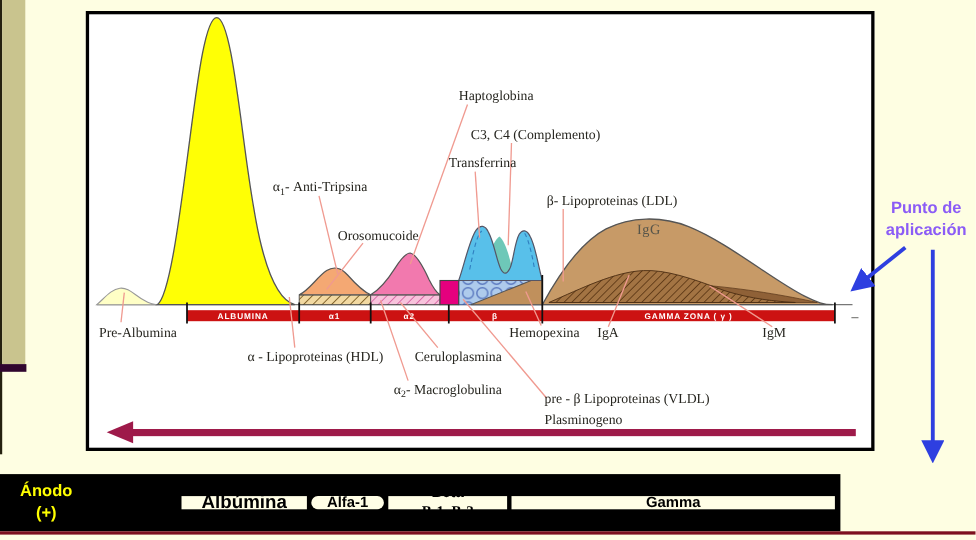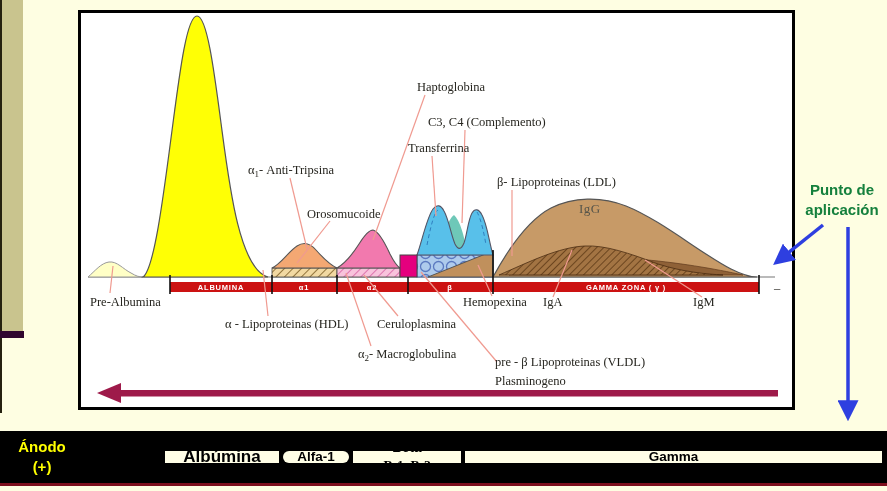"Punto de" .application-point { color: #15803d -> #8b5cf6 }
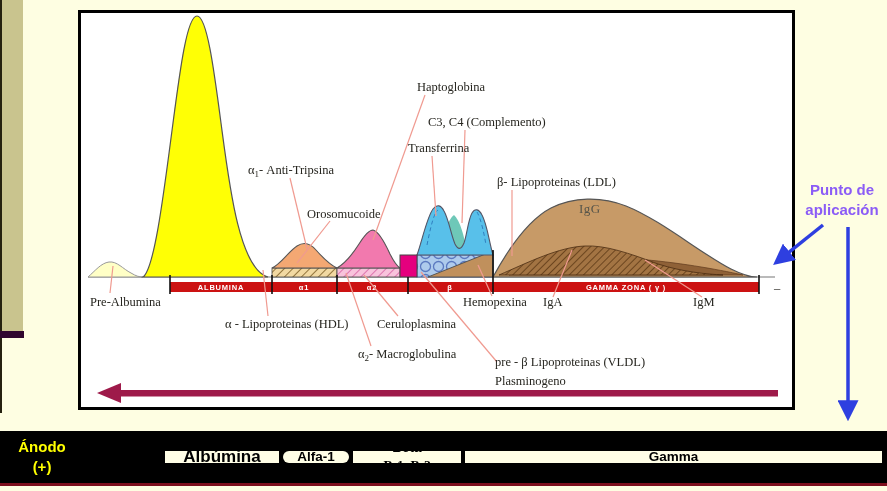"Ánodo" .zone-table { width: 887px -> 764px }
